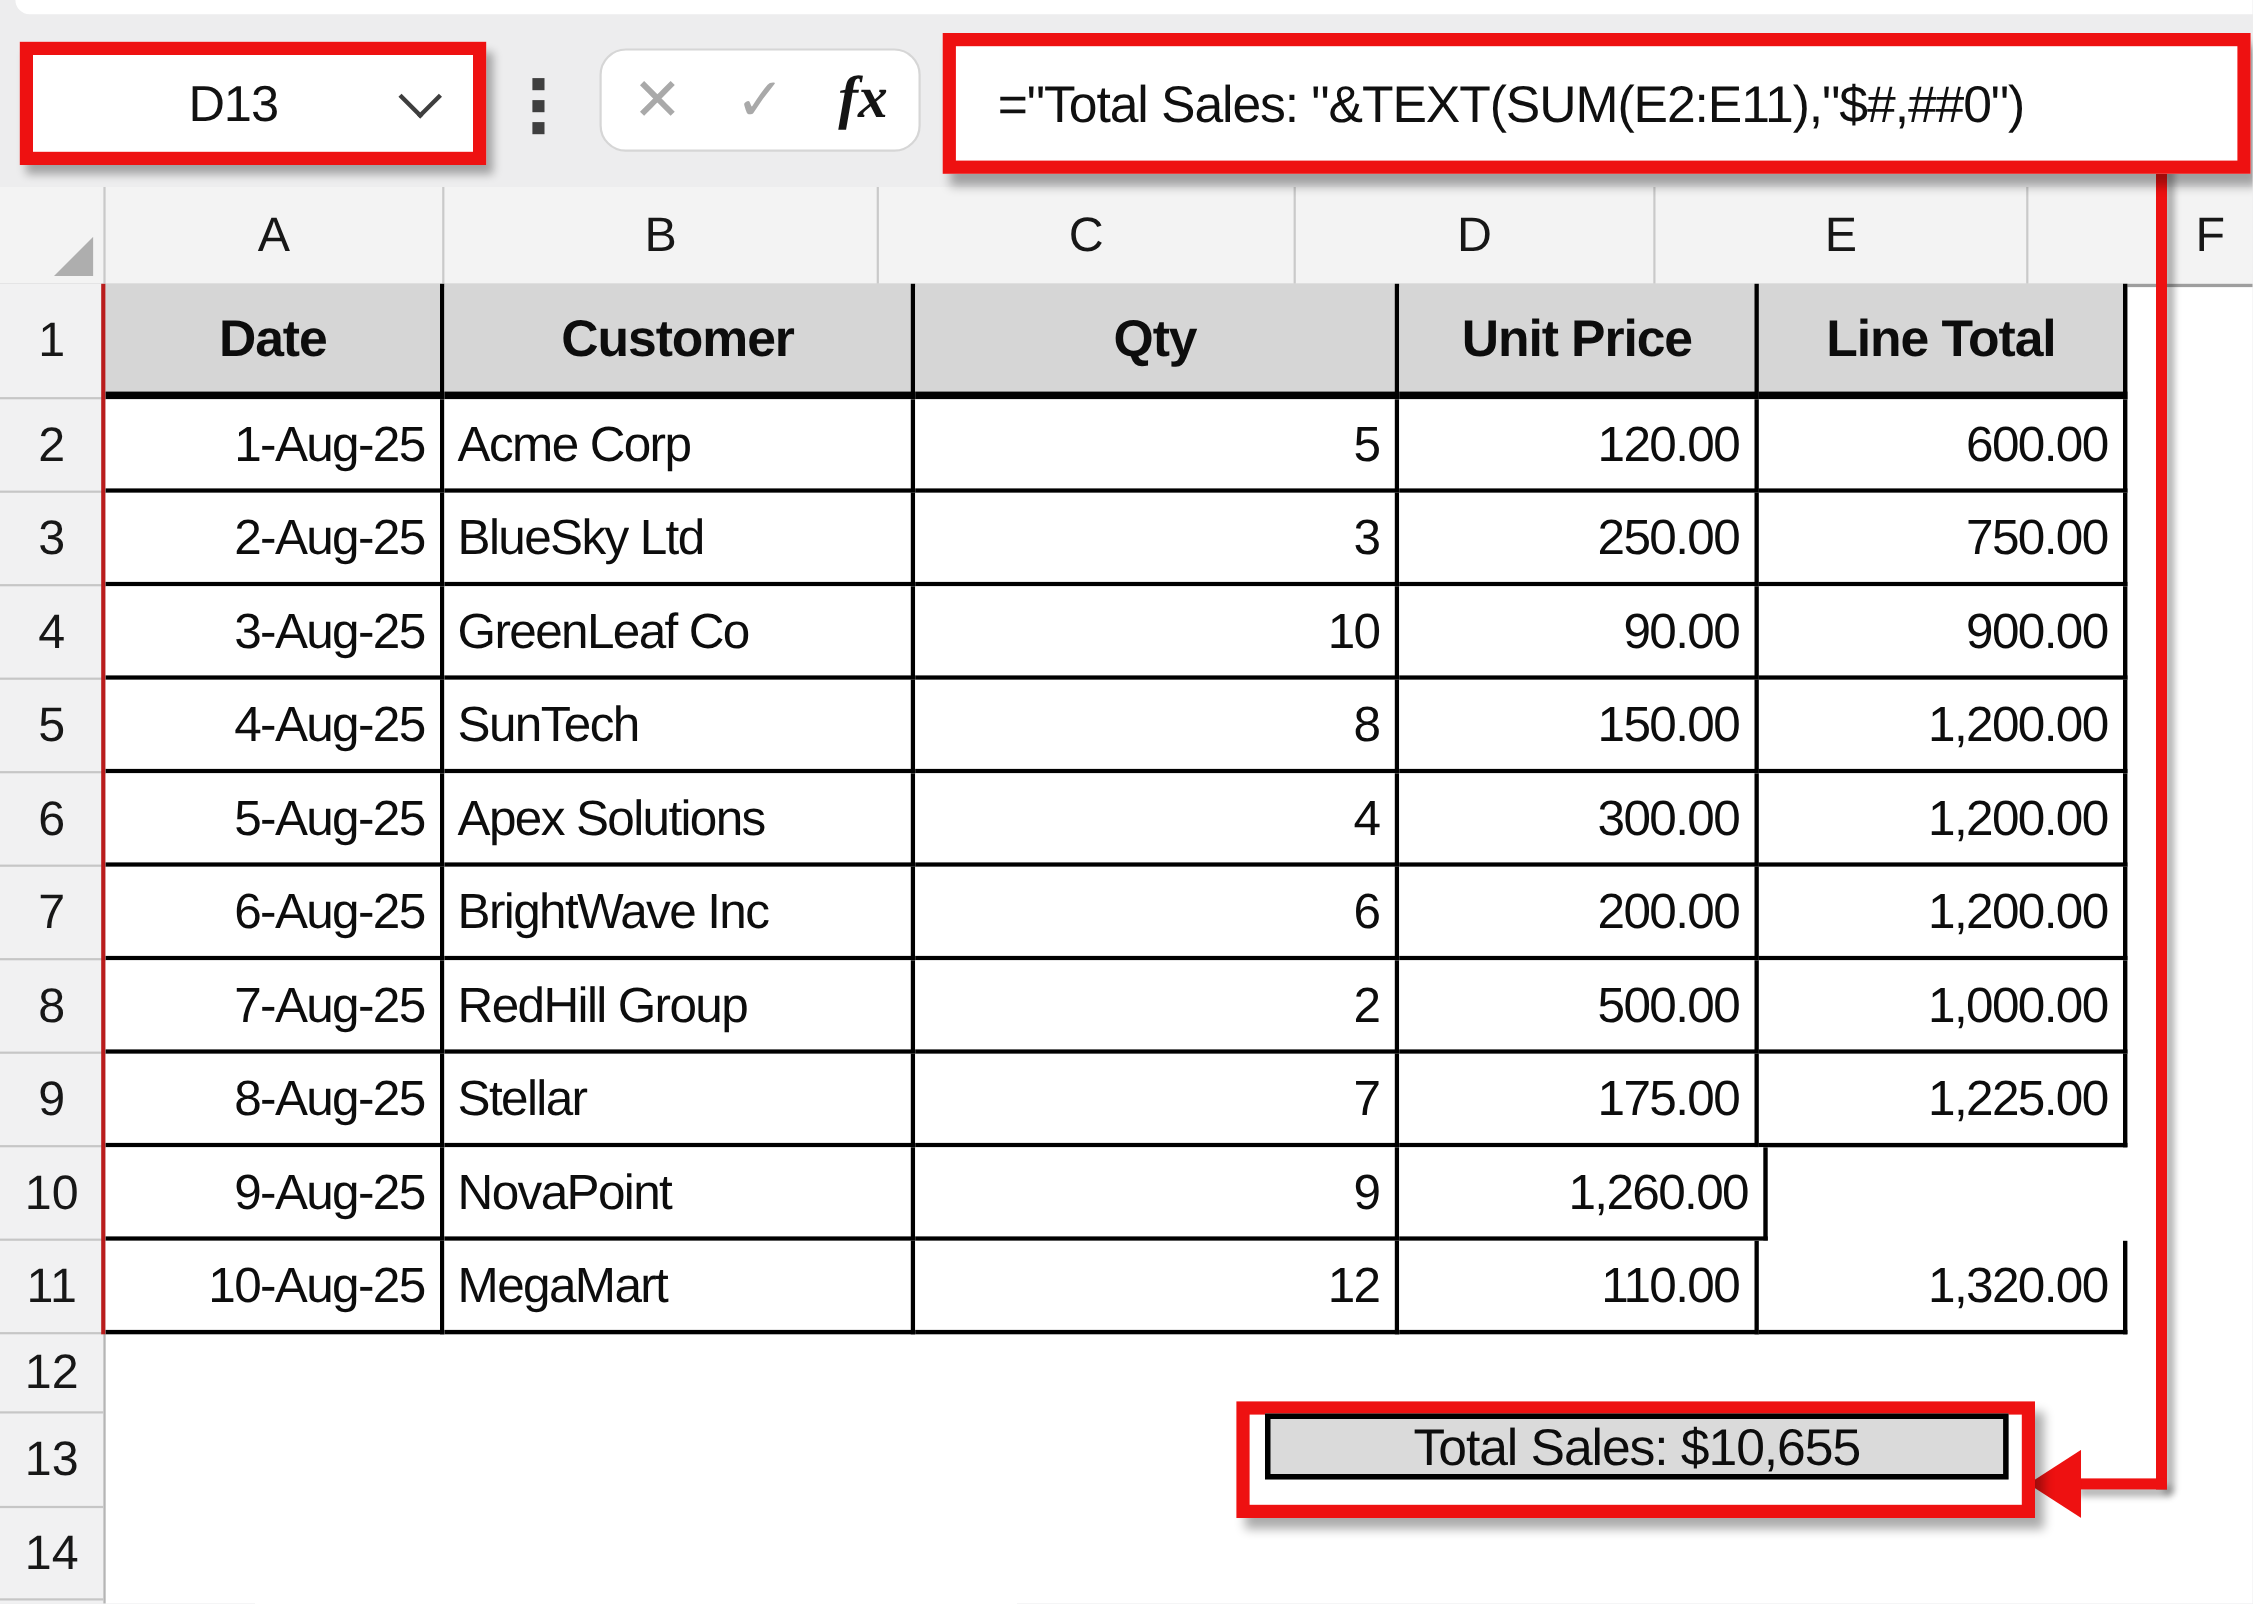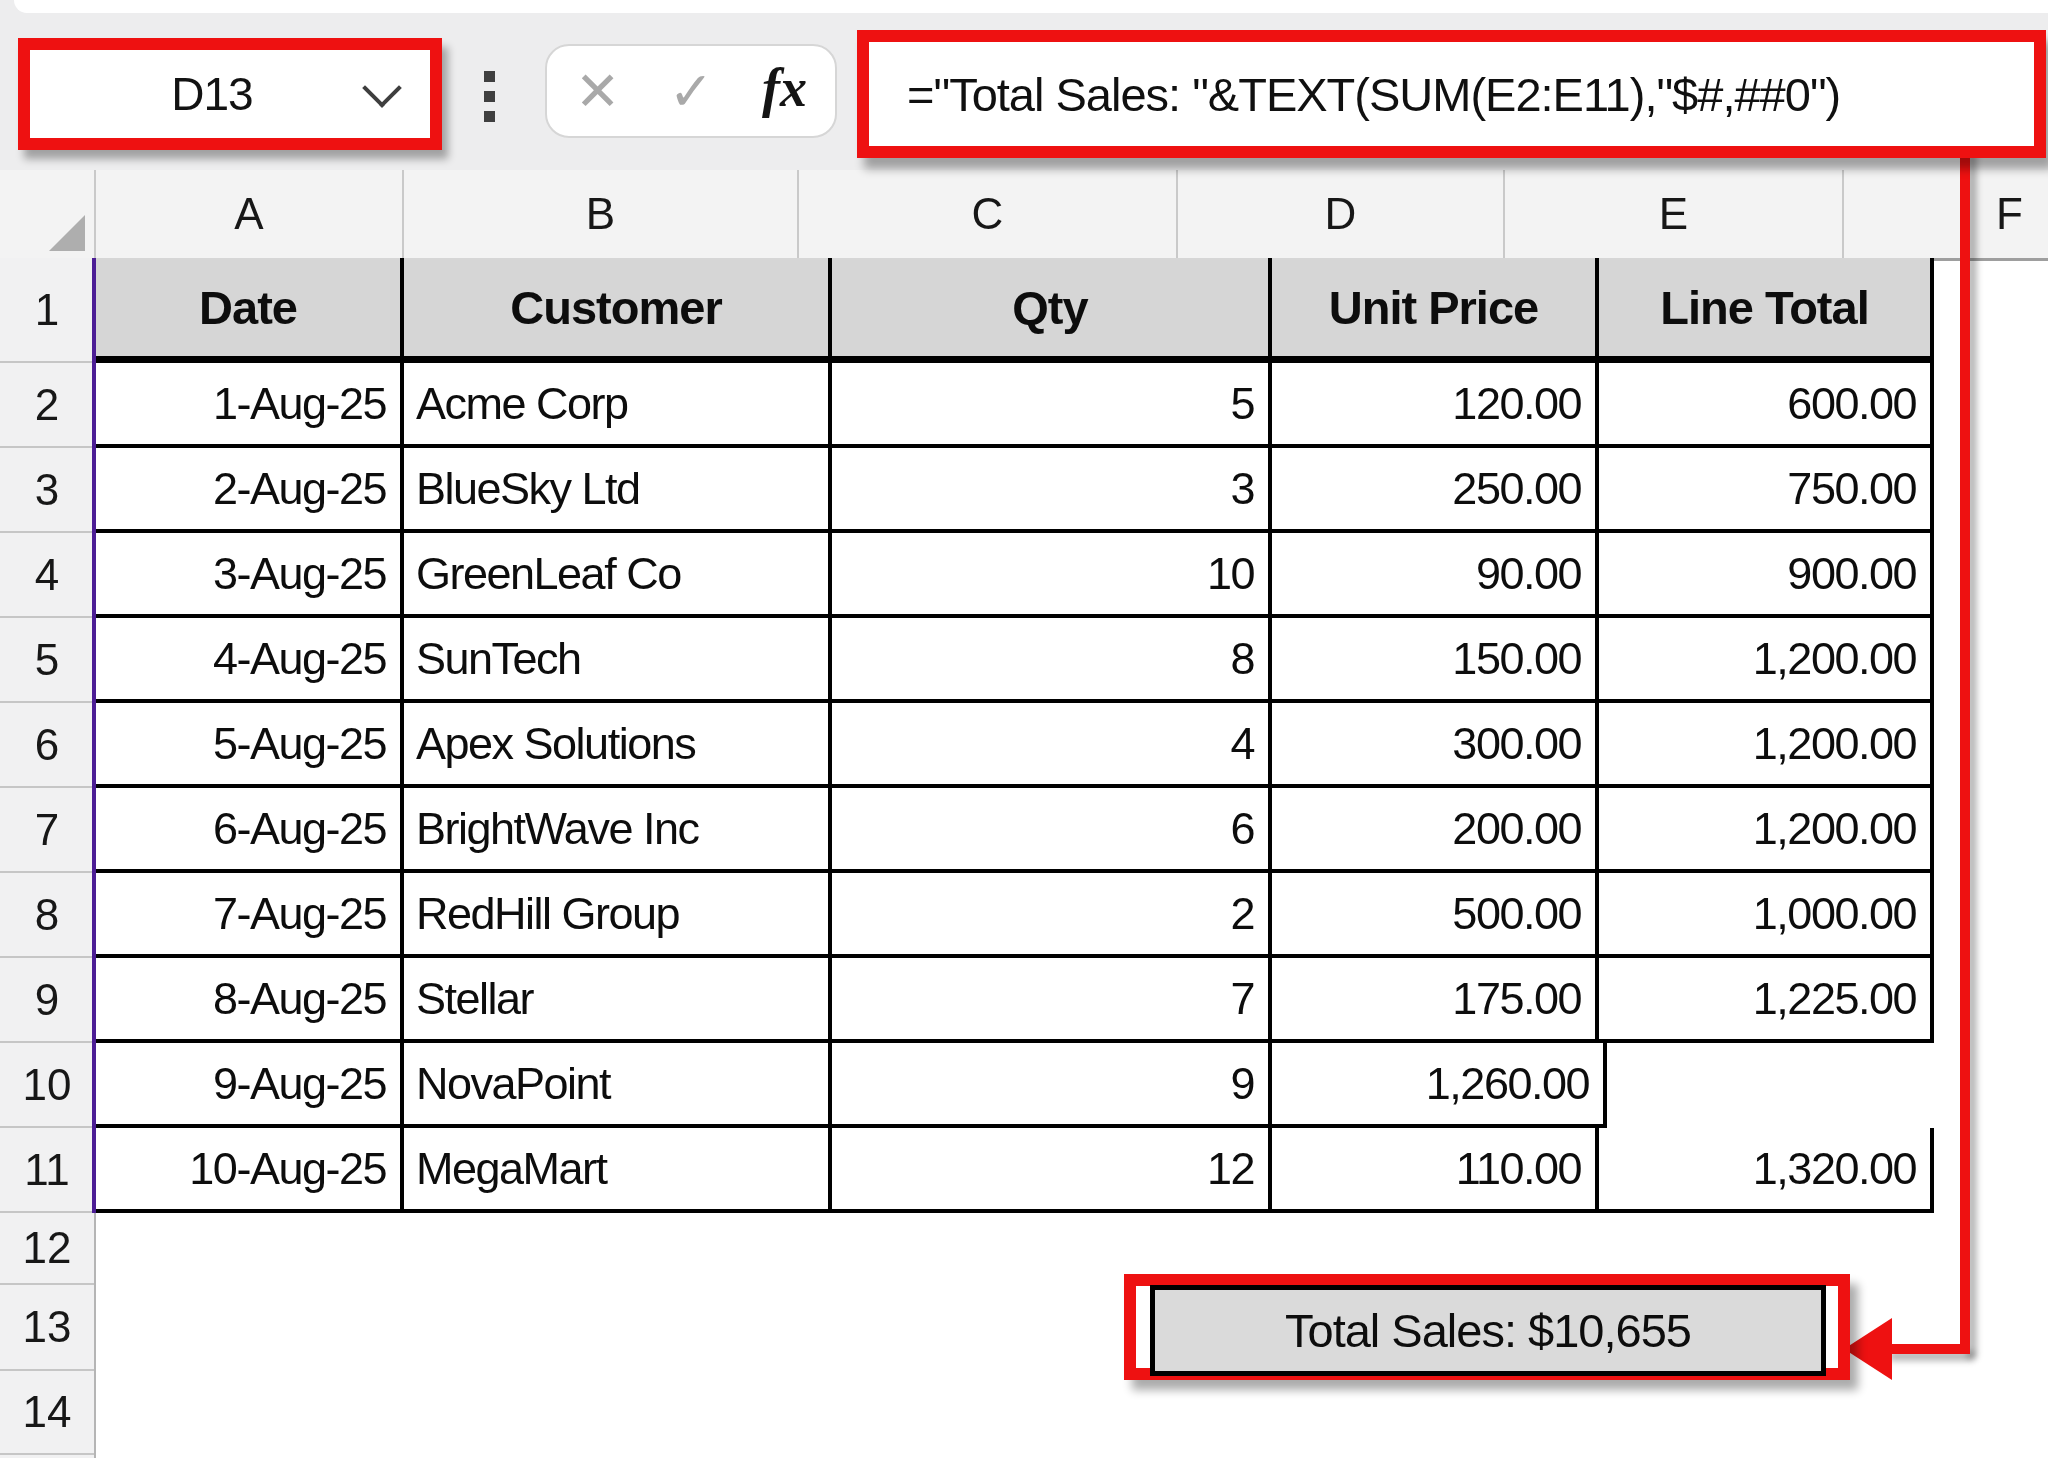"Date" .grid { border-left: 4px solid #4c1d95 -> 4px solid #b91c1c }
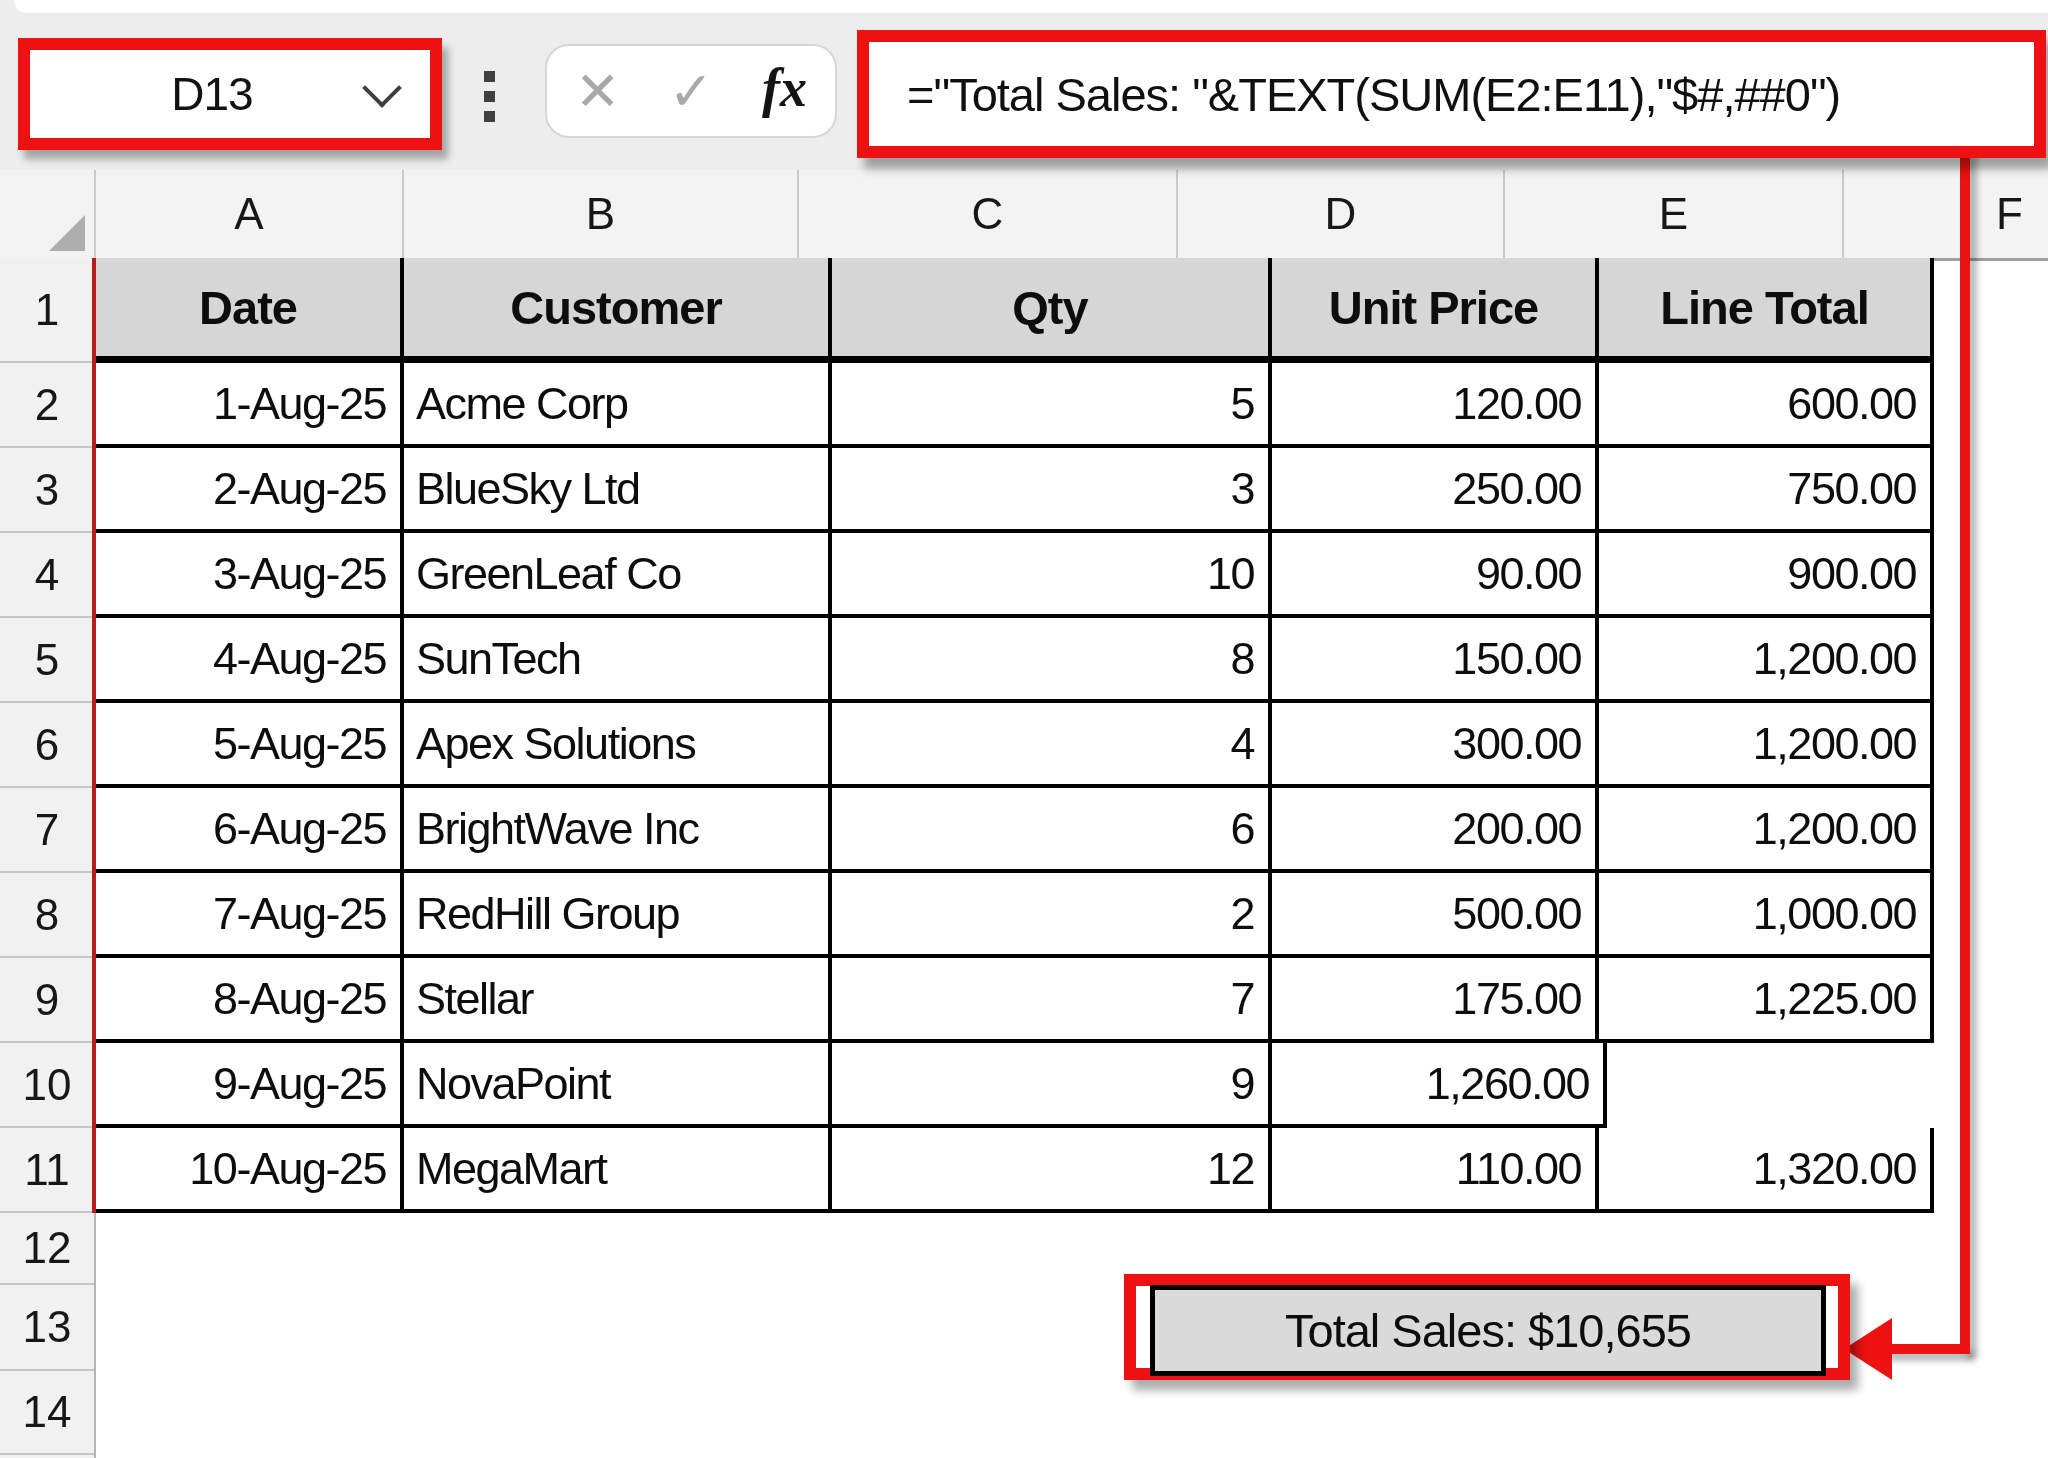"Total Sales: $10,655" .total-cell { height: 91px -> 60px }
